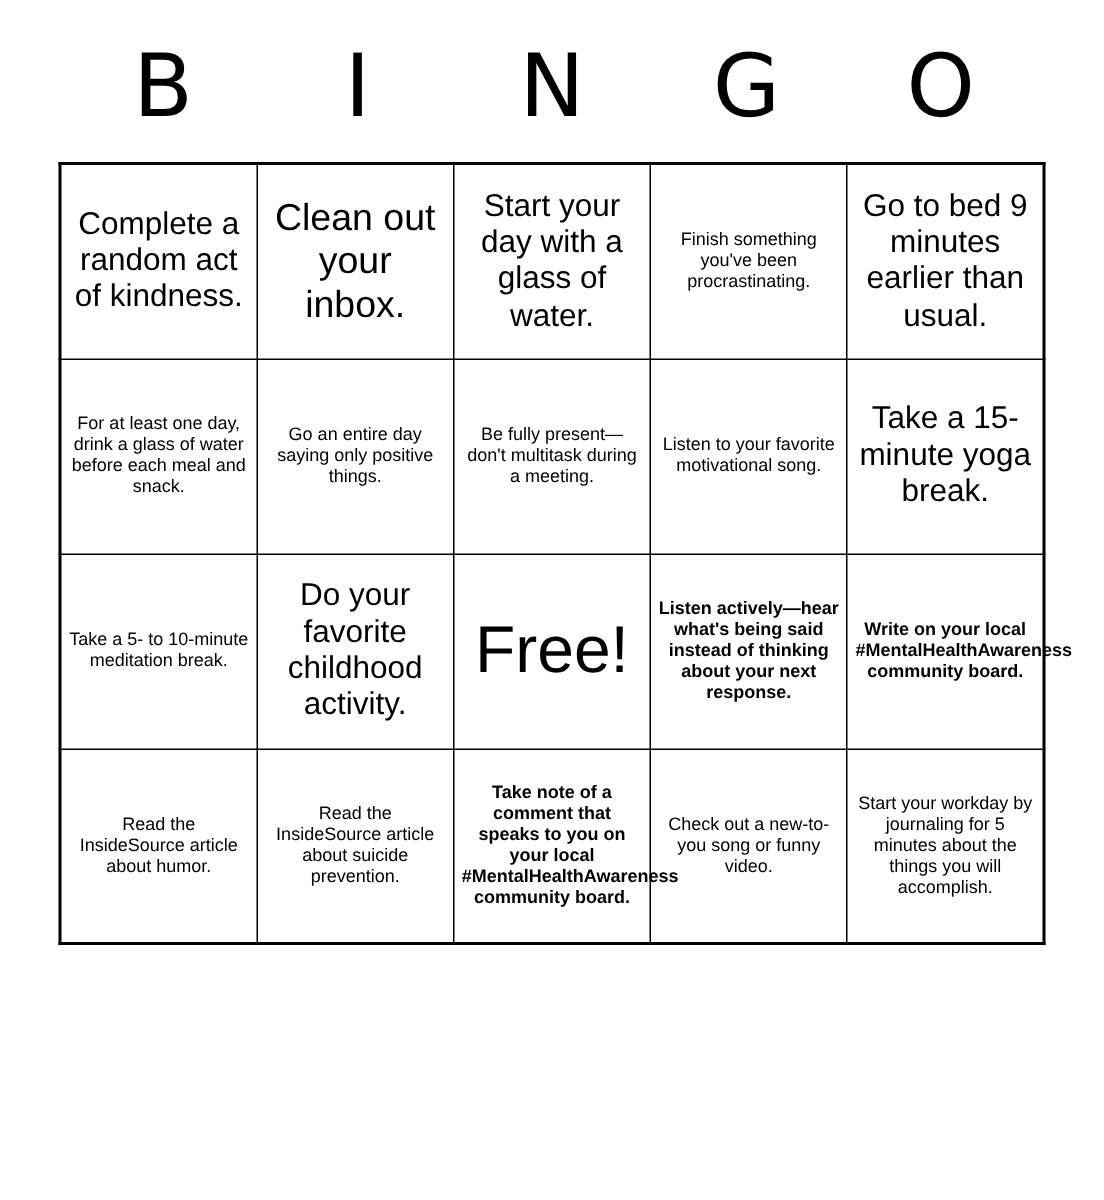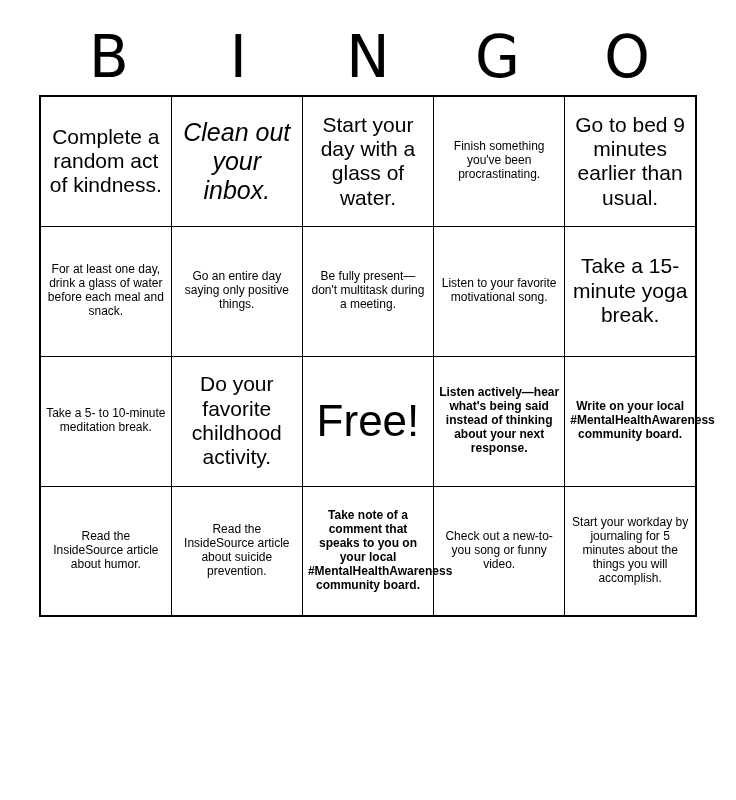"Complete a random act of" .card { margin: 7px auto 0 auto -> 20px auto 0 auto }
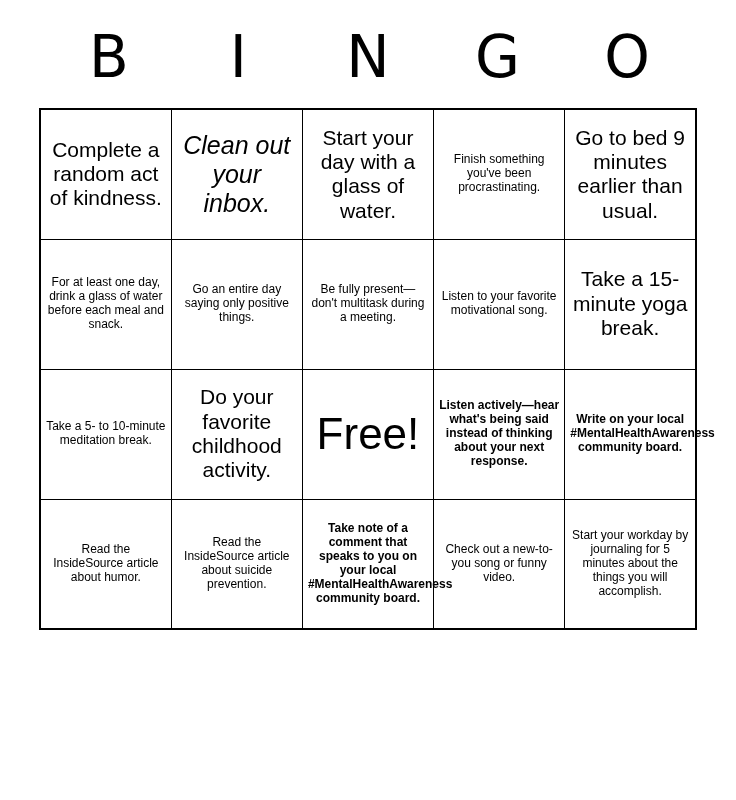"Clean out your inbox." .fs-xl { font-style: italic -> none }
